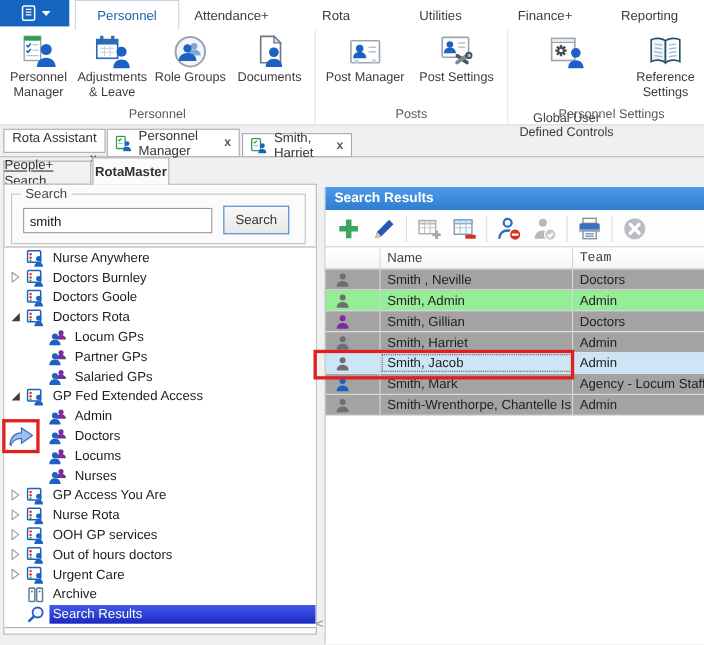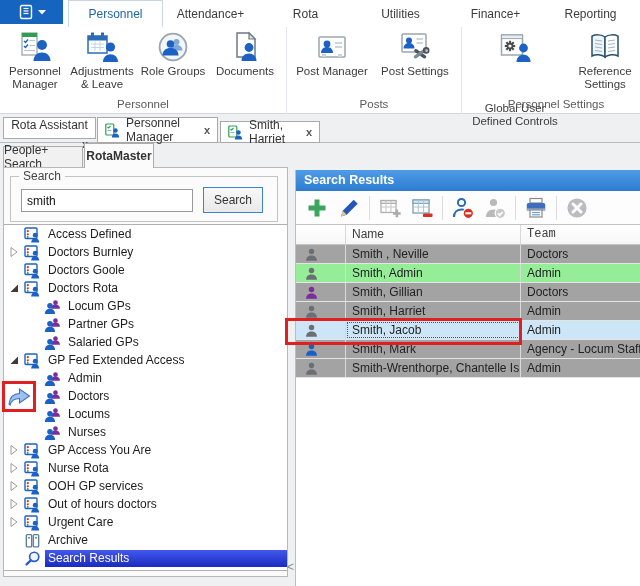"People+ Search" div.stab { text-decoration: none -> underline }
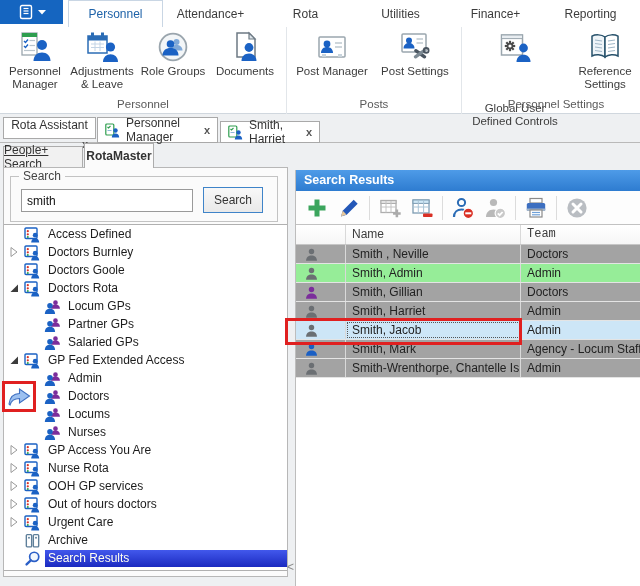"Access Defined" span.tree-label { text: Access Defined -> Nurse Anywhere }
